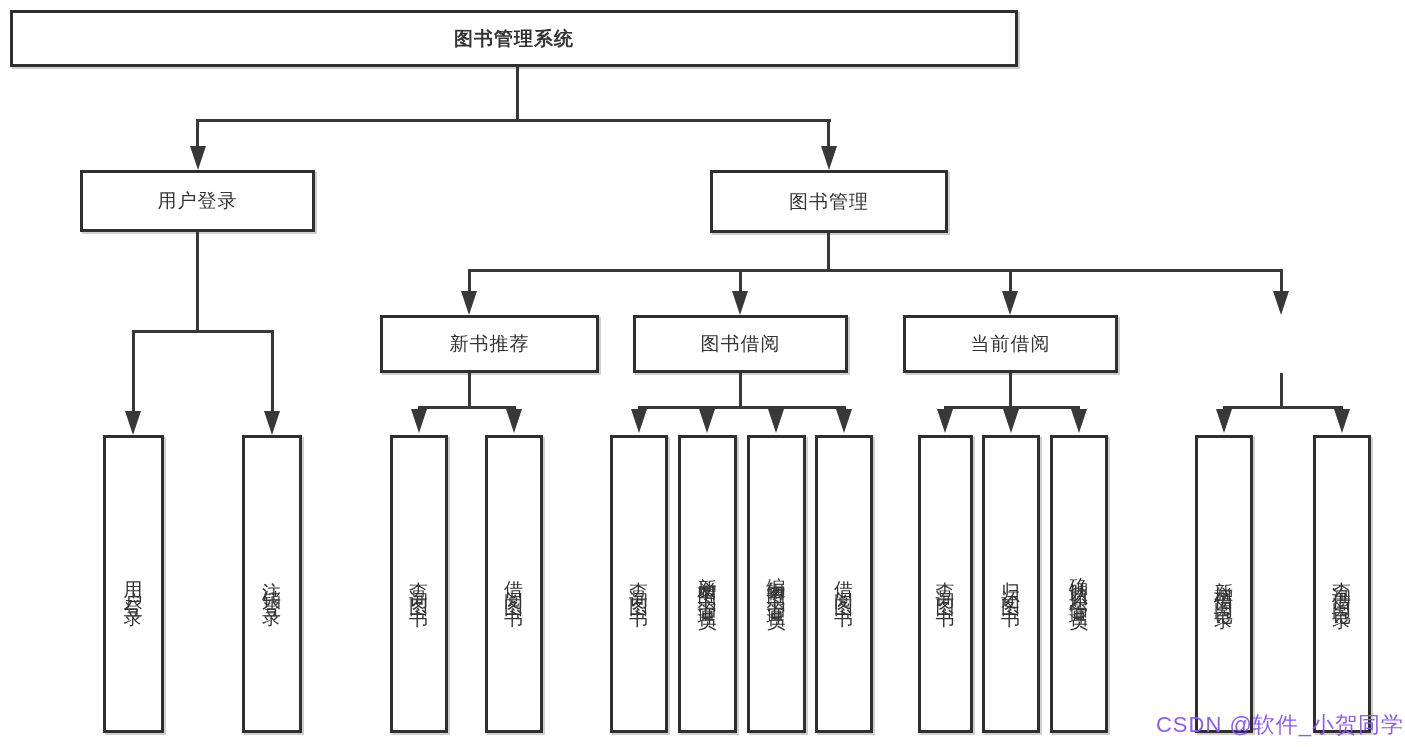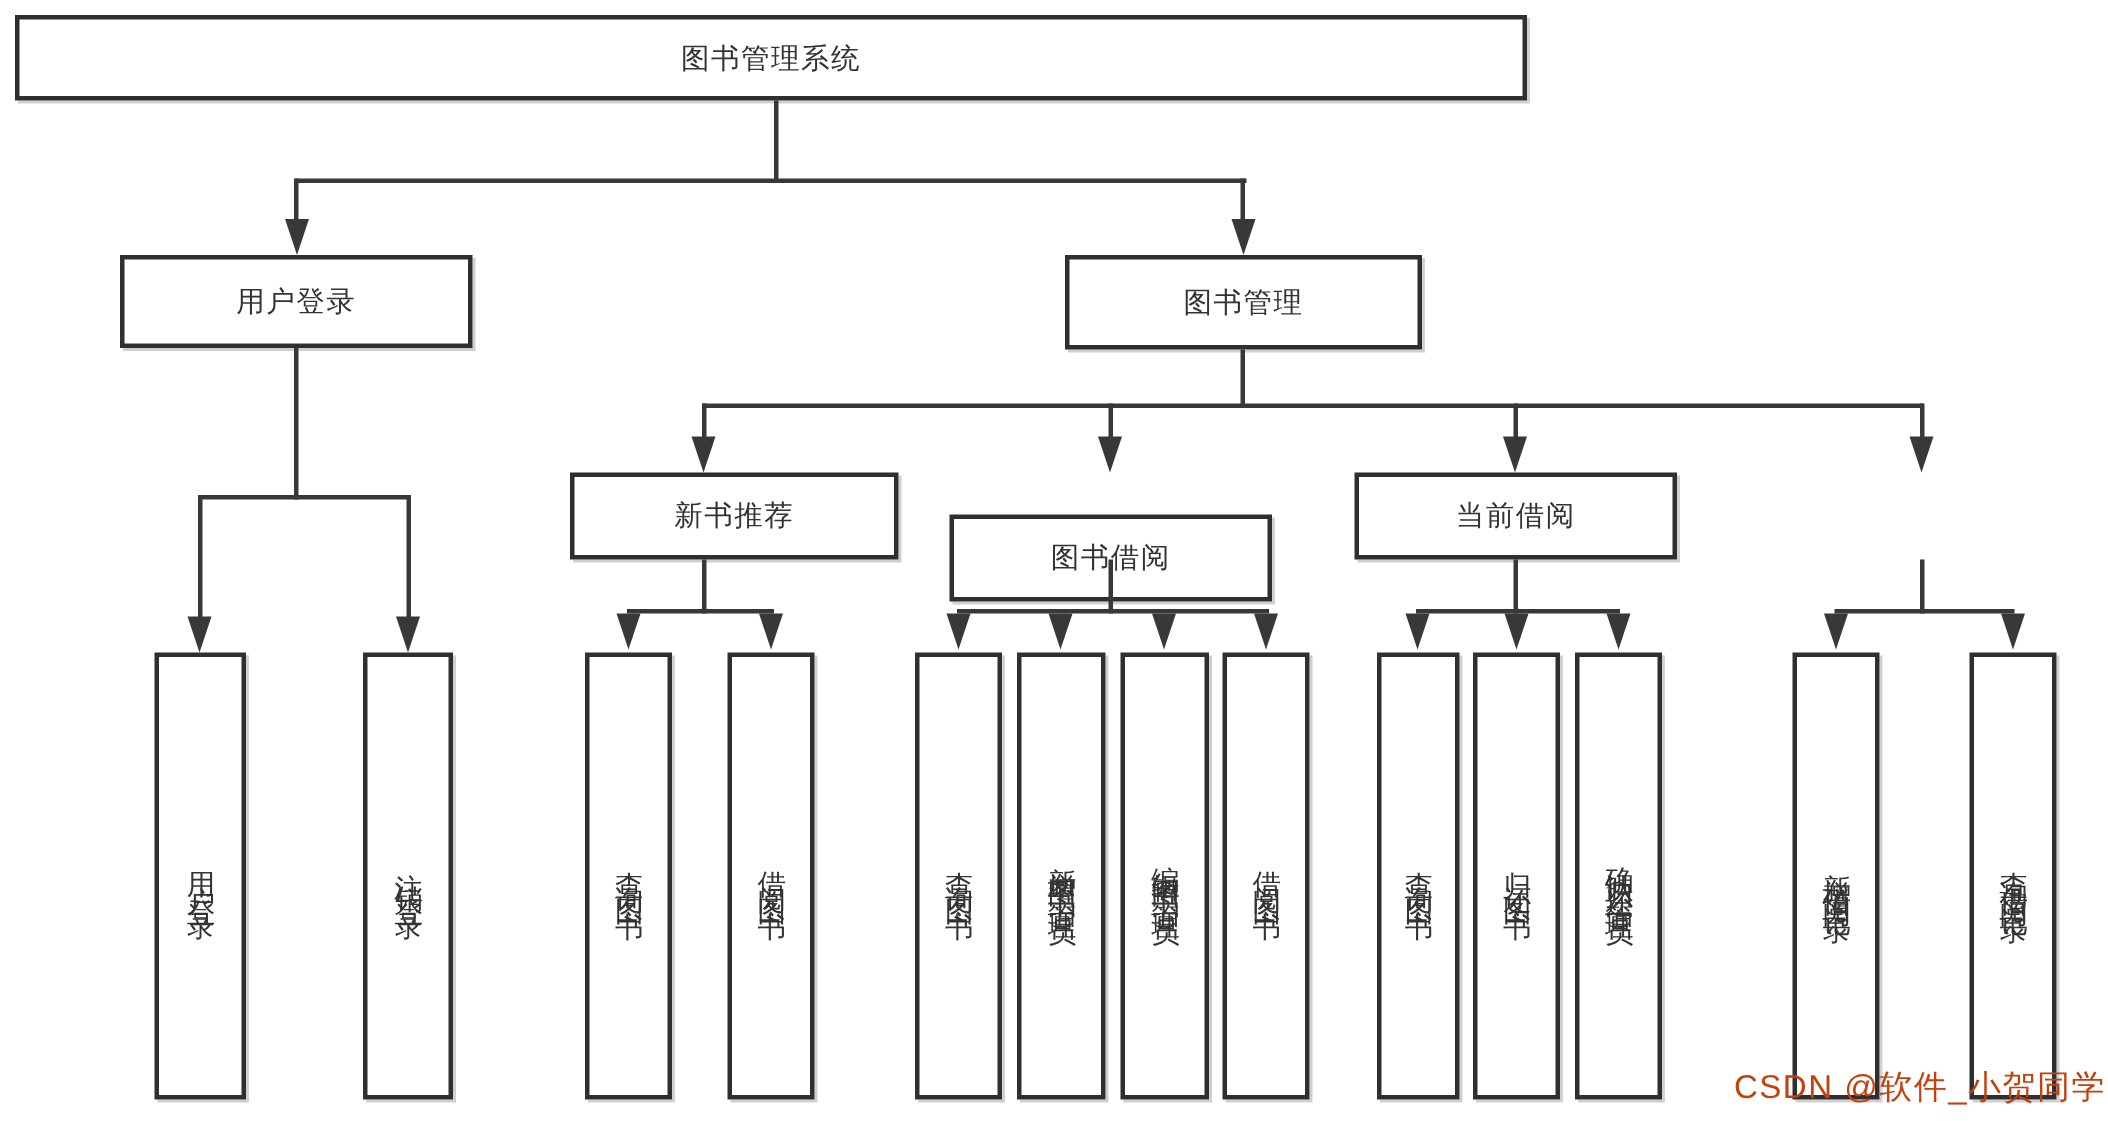"图书管理系统" div.node { font-weight: none -> bold }
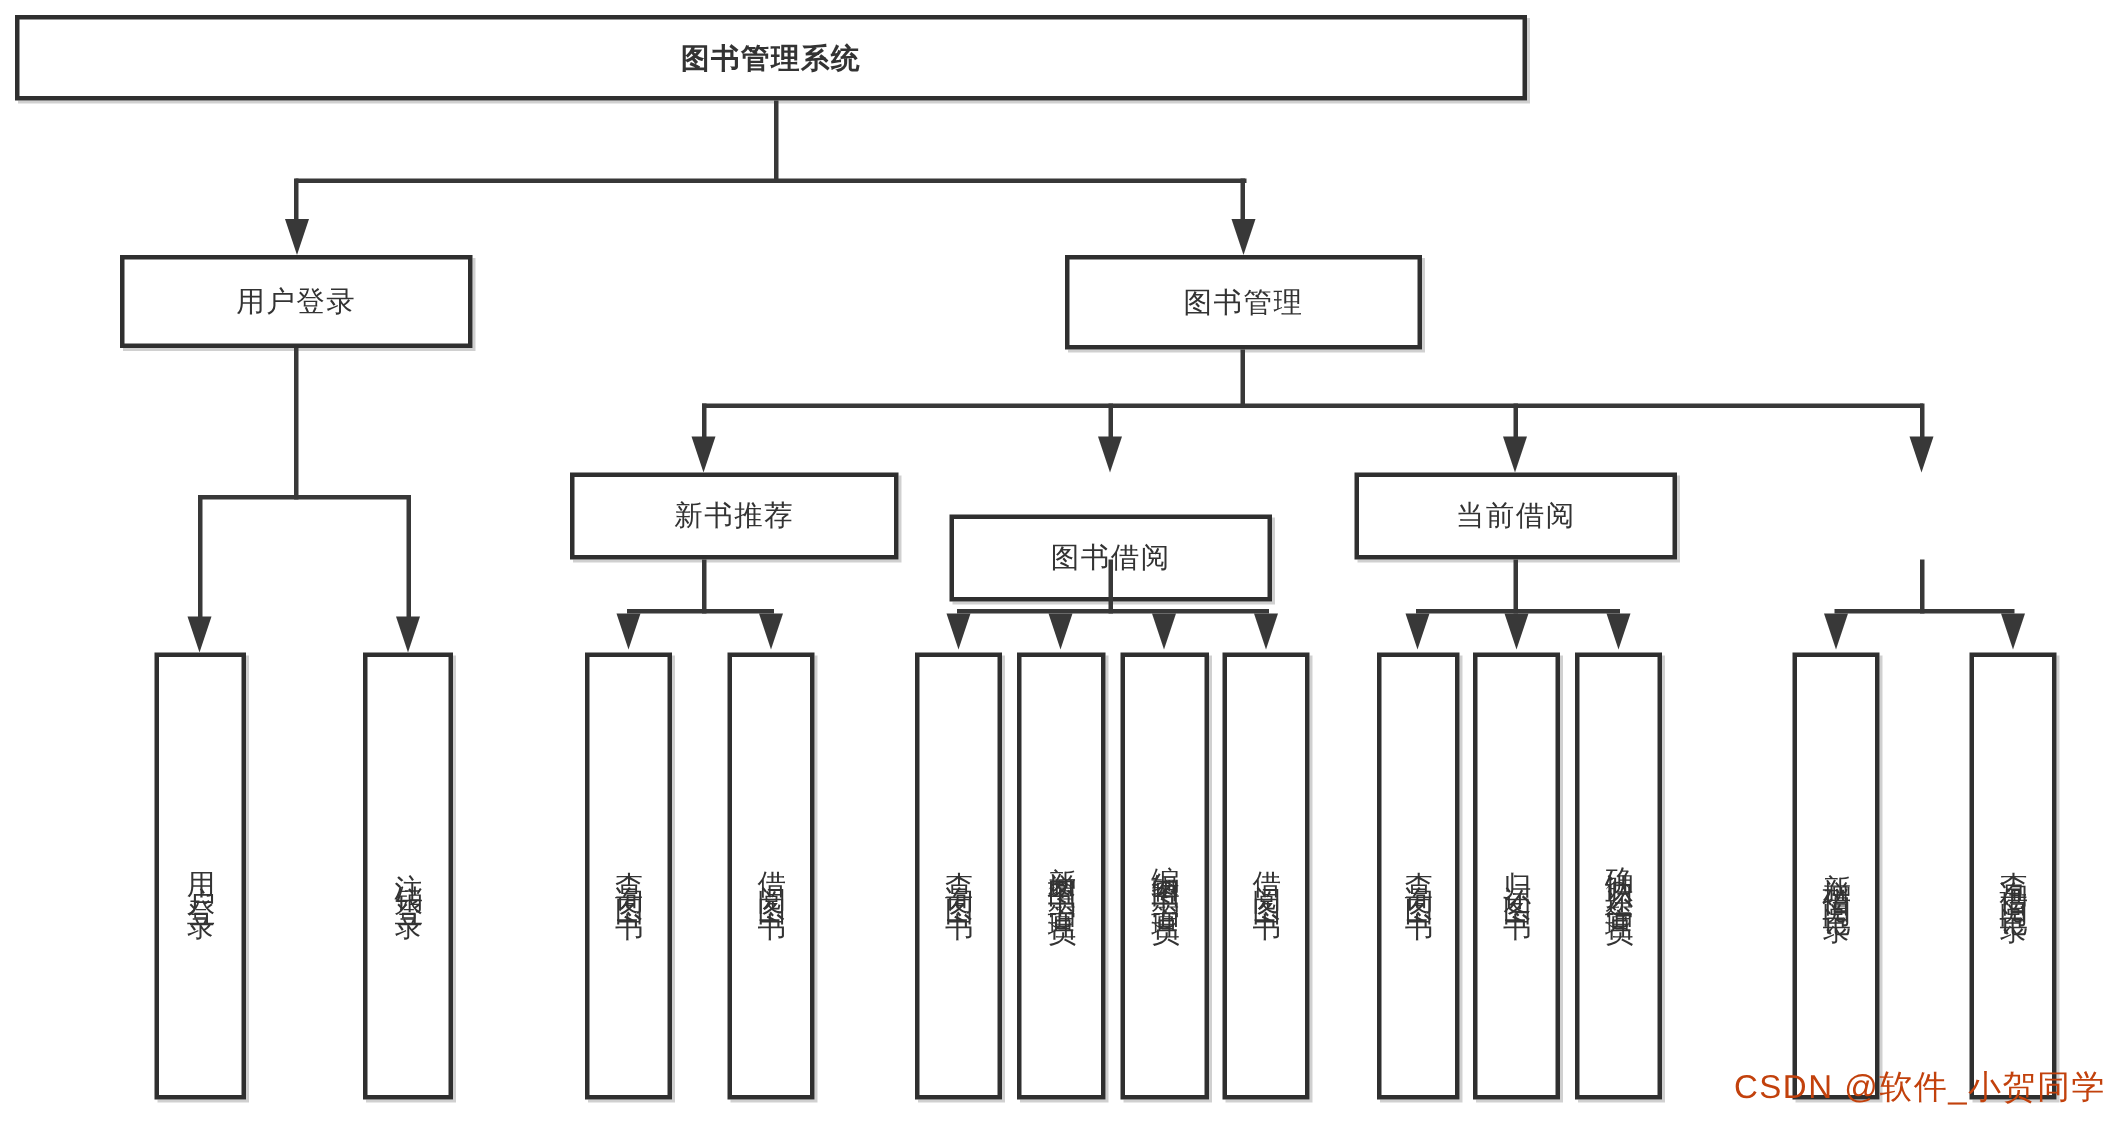"图书借阅" div.node { margin-top: 28px -> none }
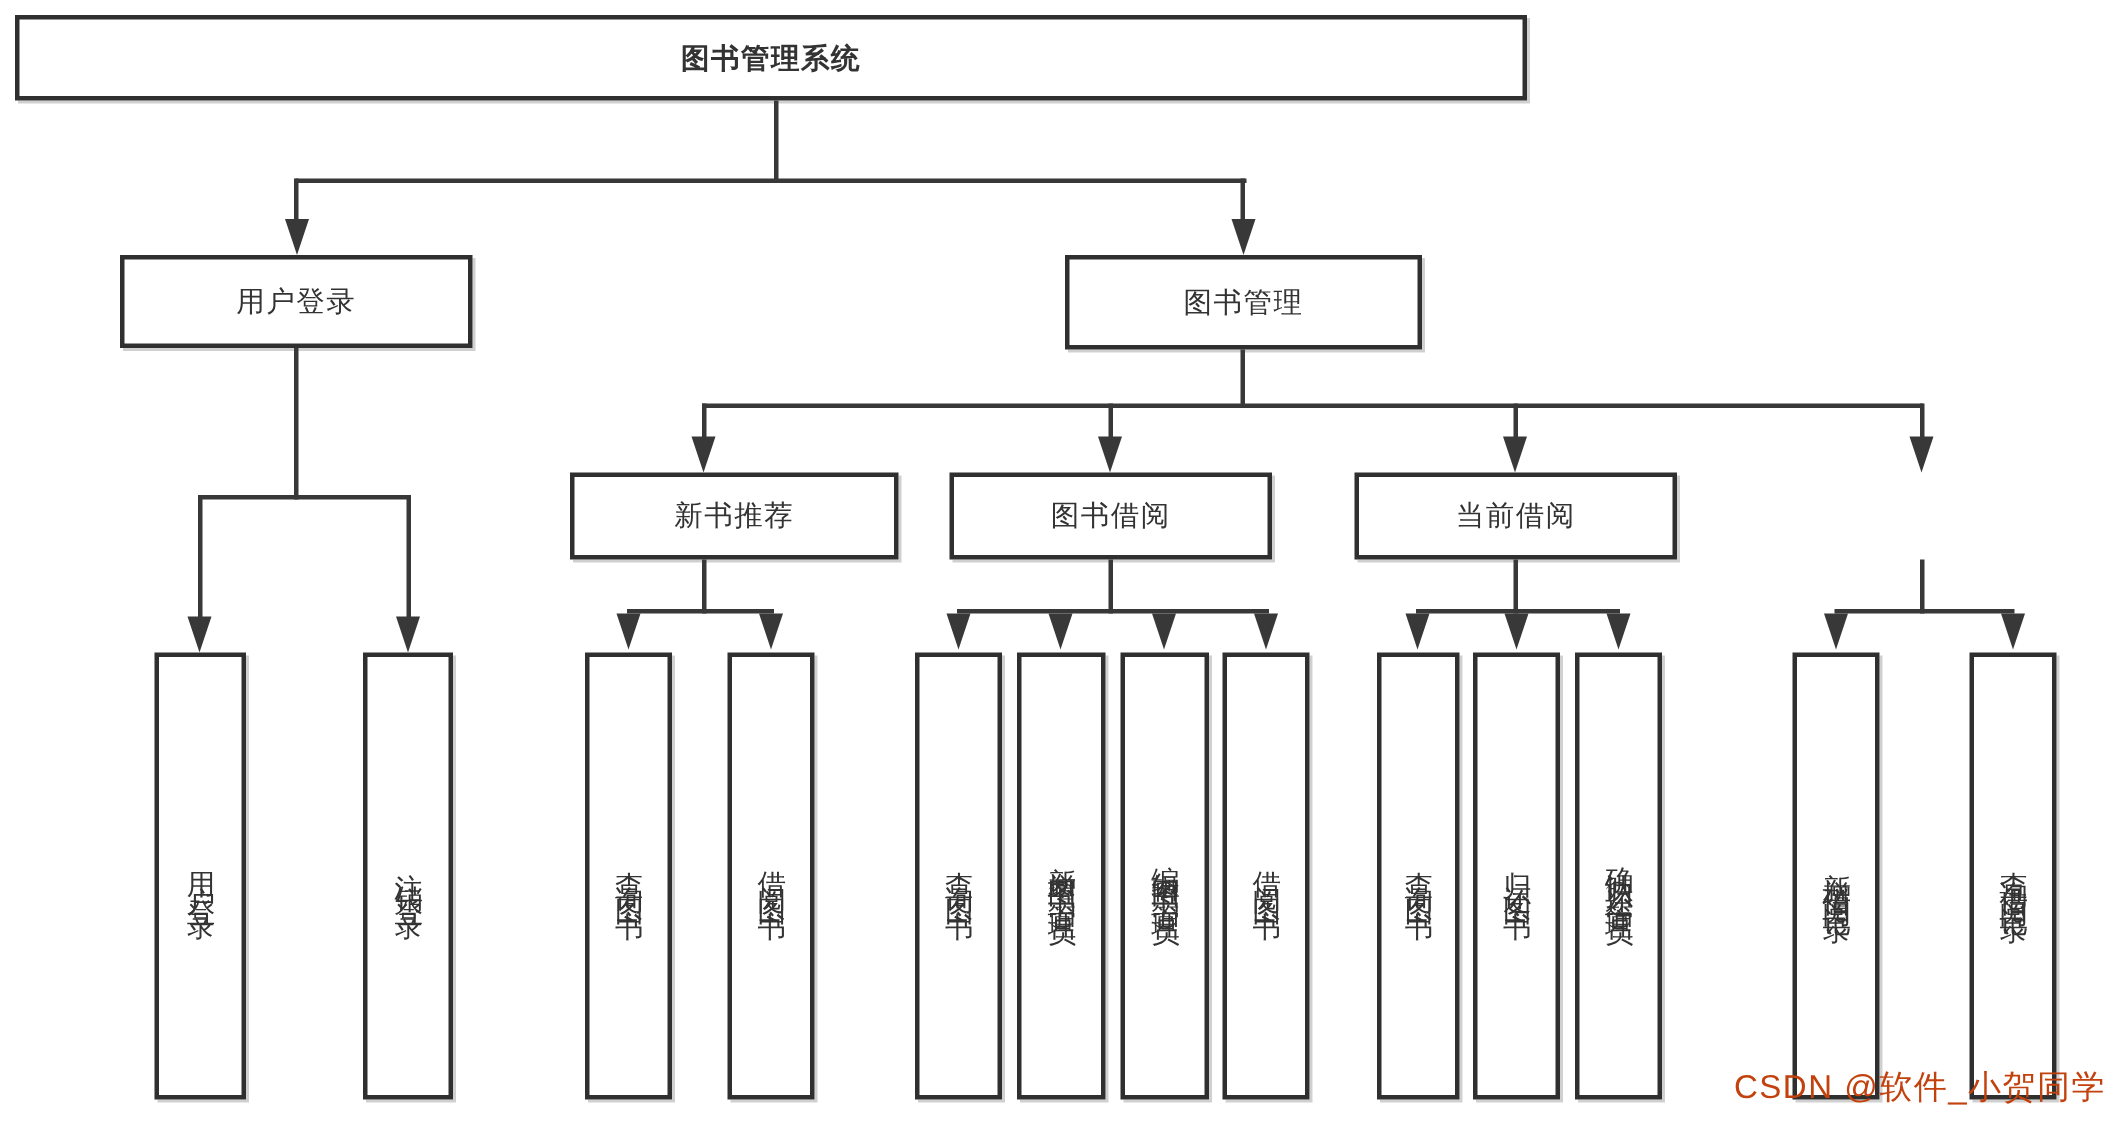"CSDN @软件_小贺同学" .watermark { color: #c2410c -> #8b5cf6 }
